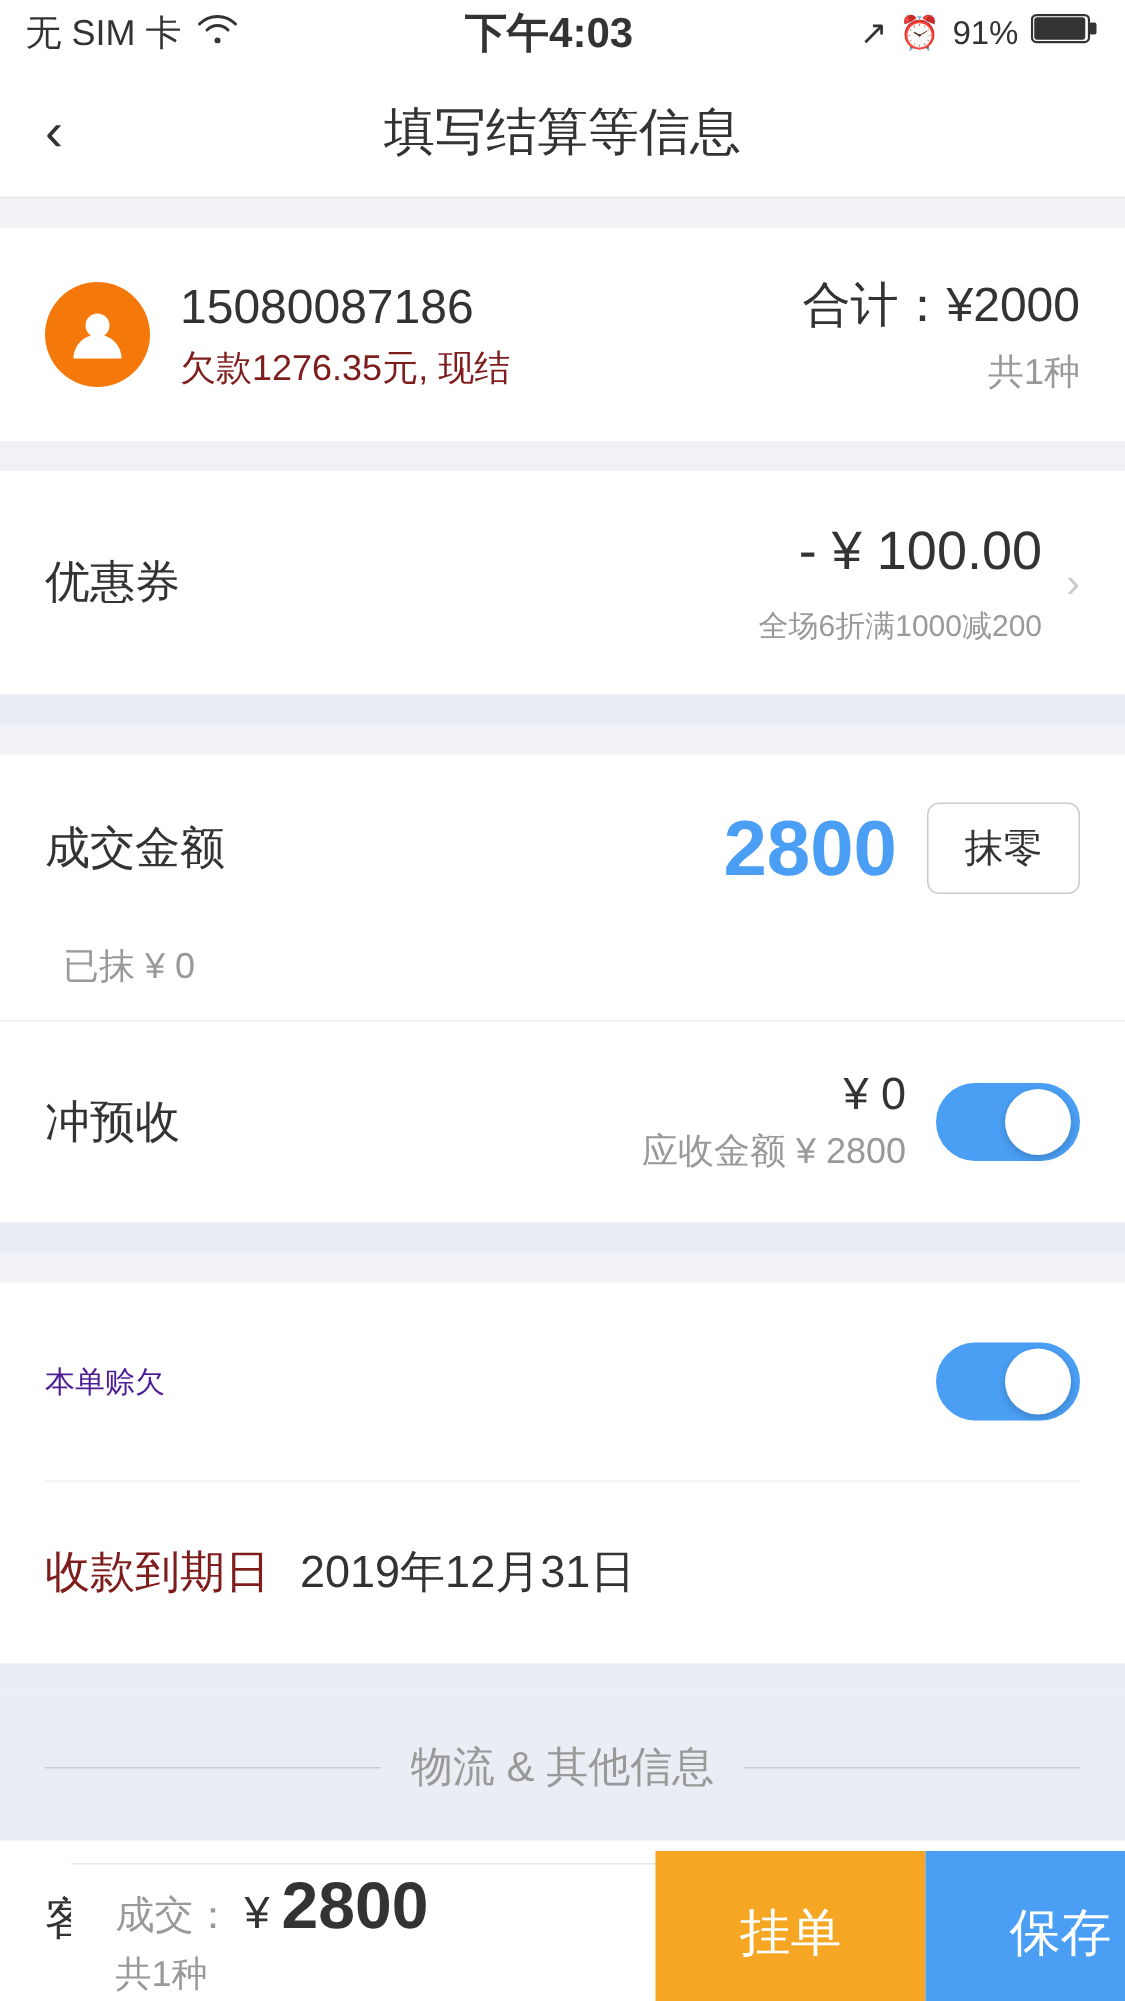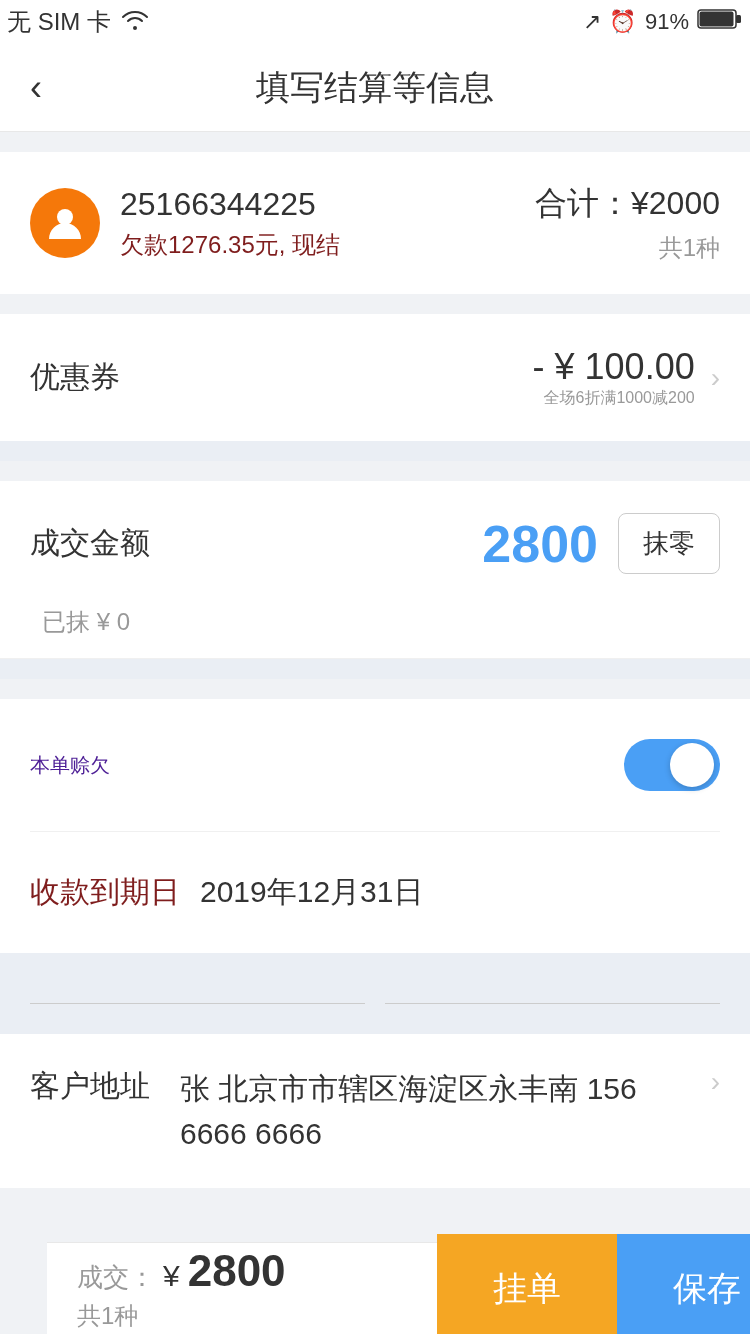"无 SIM 卡" .status-bar { padding: 0 7px -> 0 17px }
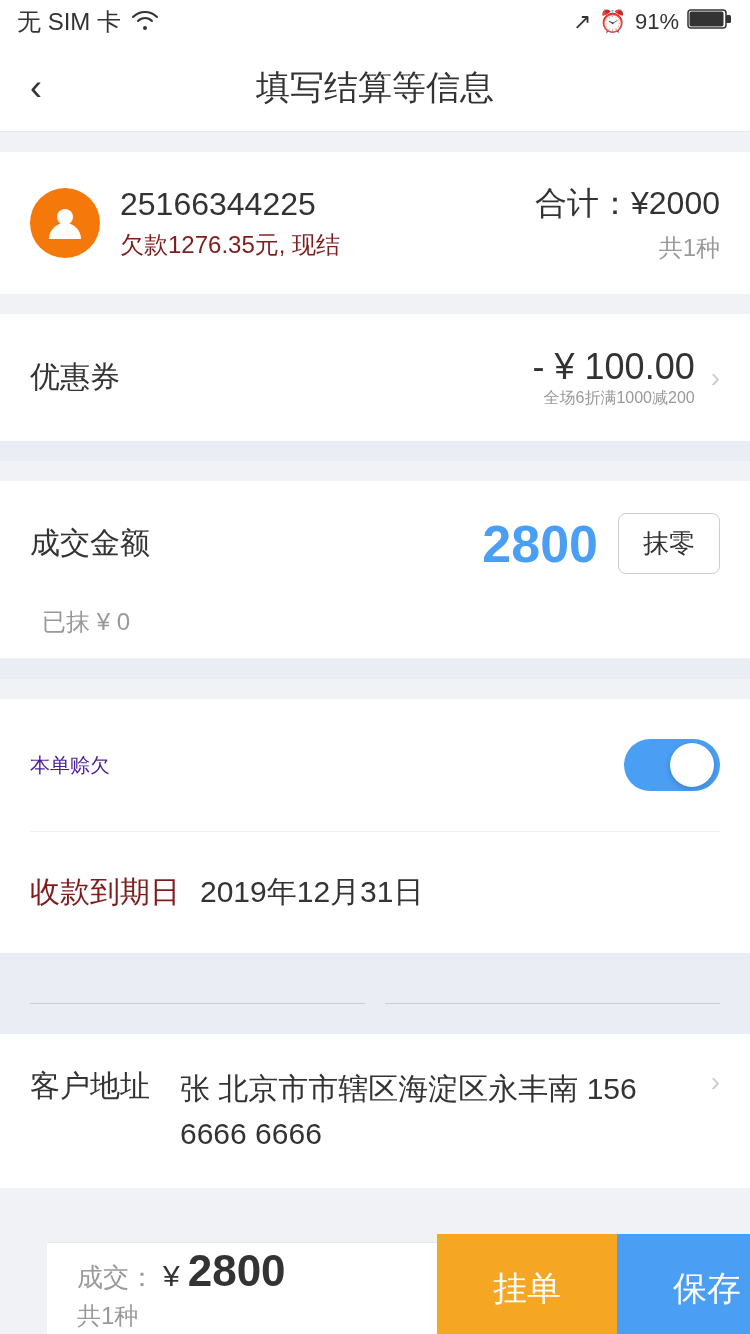"下午4:03" div.status-center { html: none -> <div>下午4:03</div> }
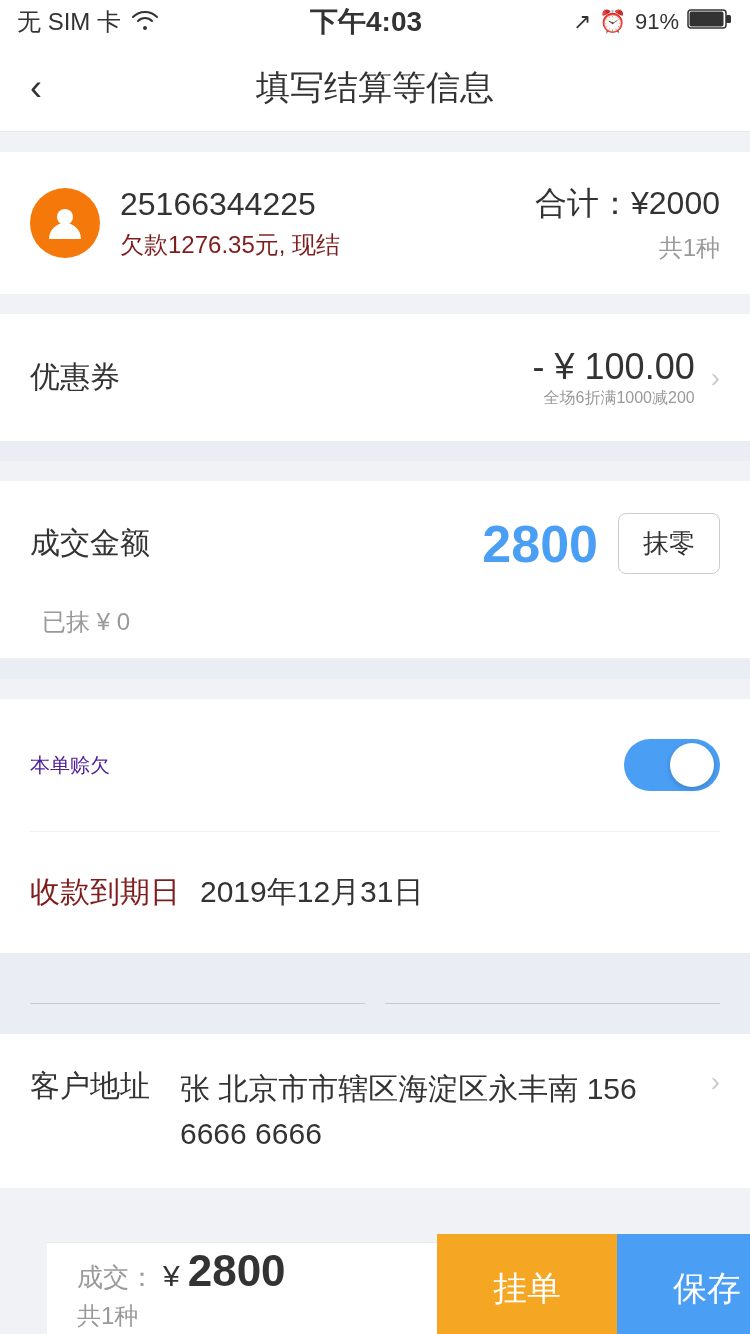"25166344225" div.customer-info-name { text: 25166344225 -> 15080087186 }
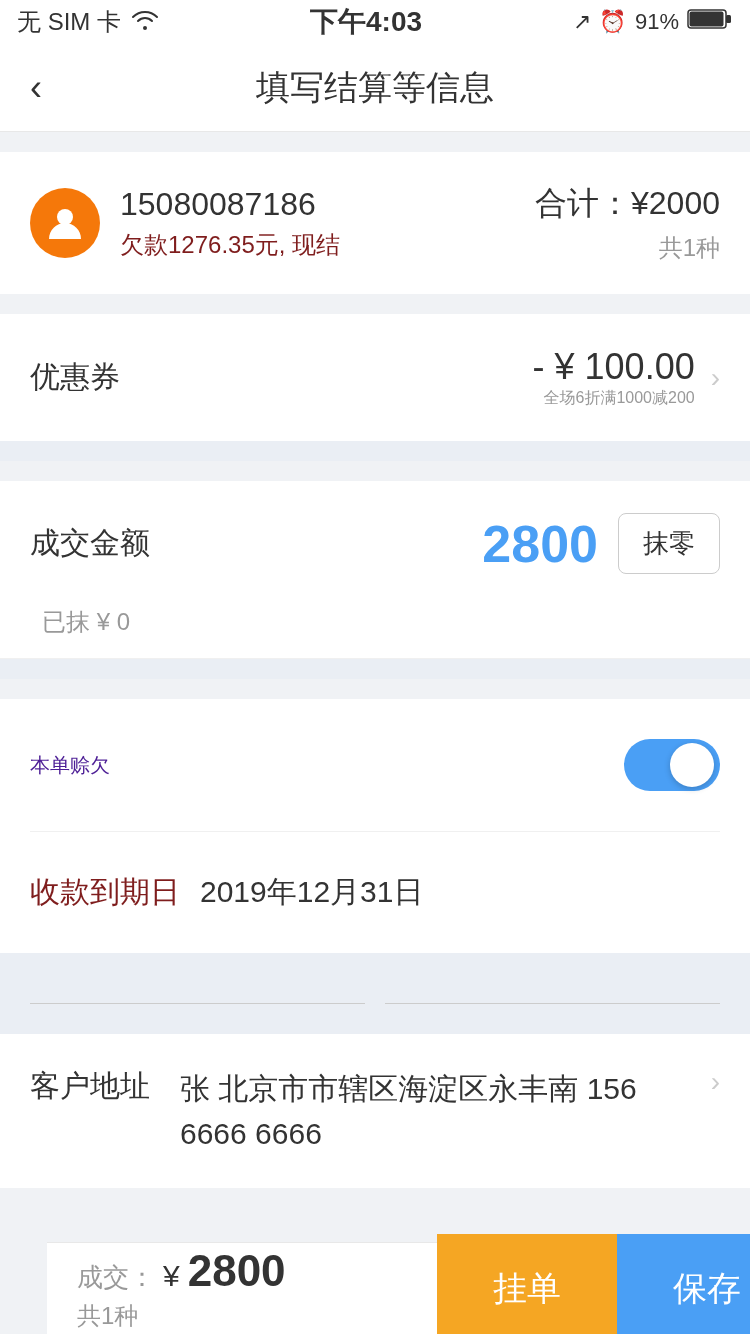"全场6折满1000减200" .discount-sub { font-size: 16px -> 20px; margin-top: 0 -> 16px }
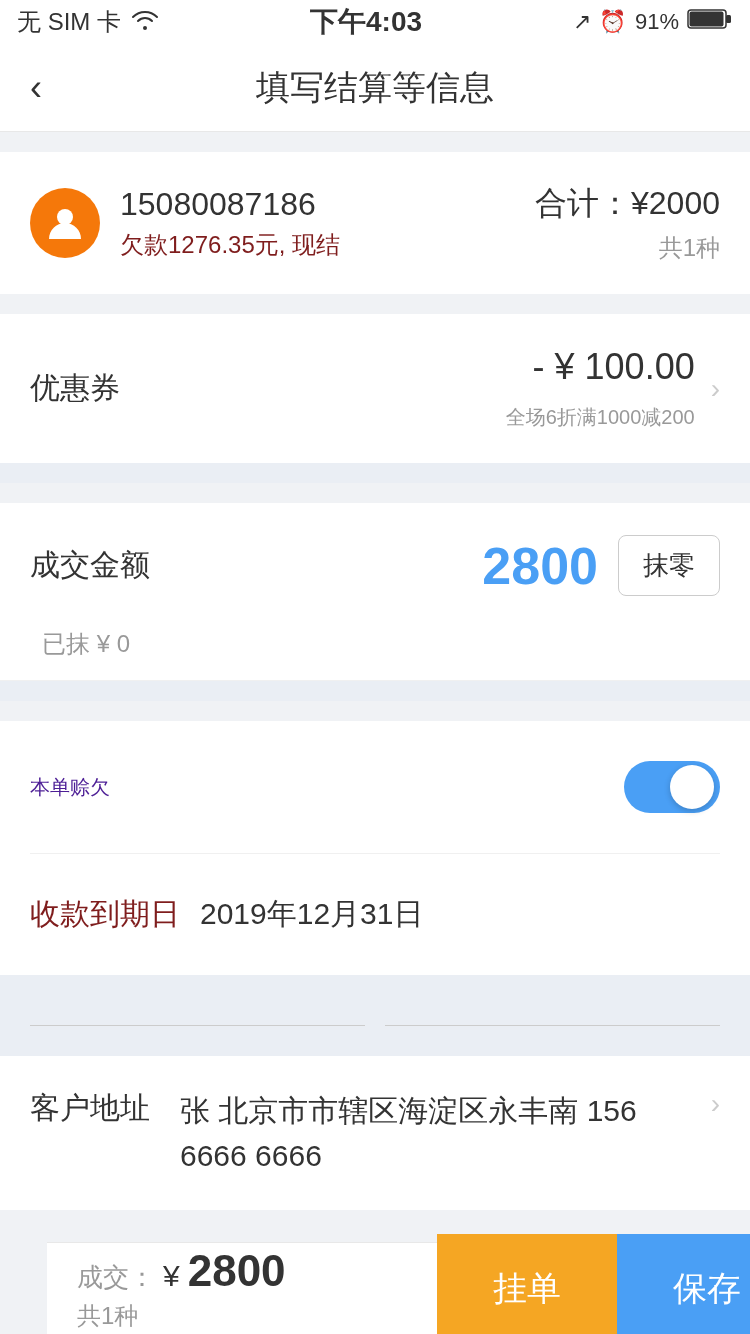"冲预收" div.prepay-row { html: none -> <div> <span>冲预收</span> <div> <div> <div>¥ 0</div> <div>应收金额 ¥ 2800</div> </div> <div> <div></div> </div> </div> </div> }
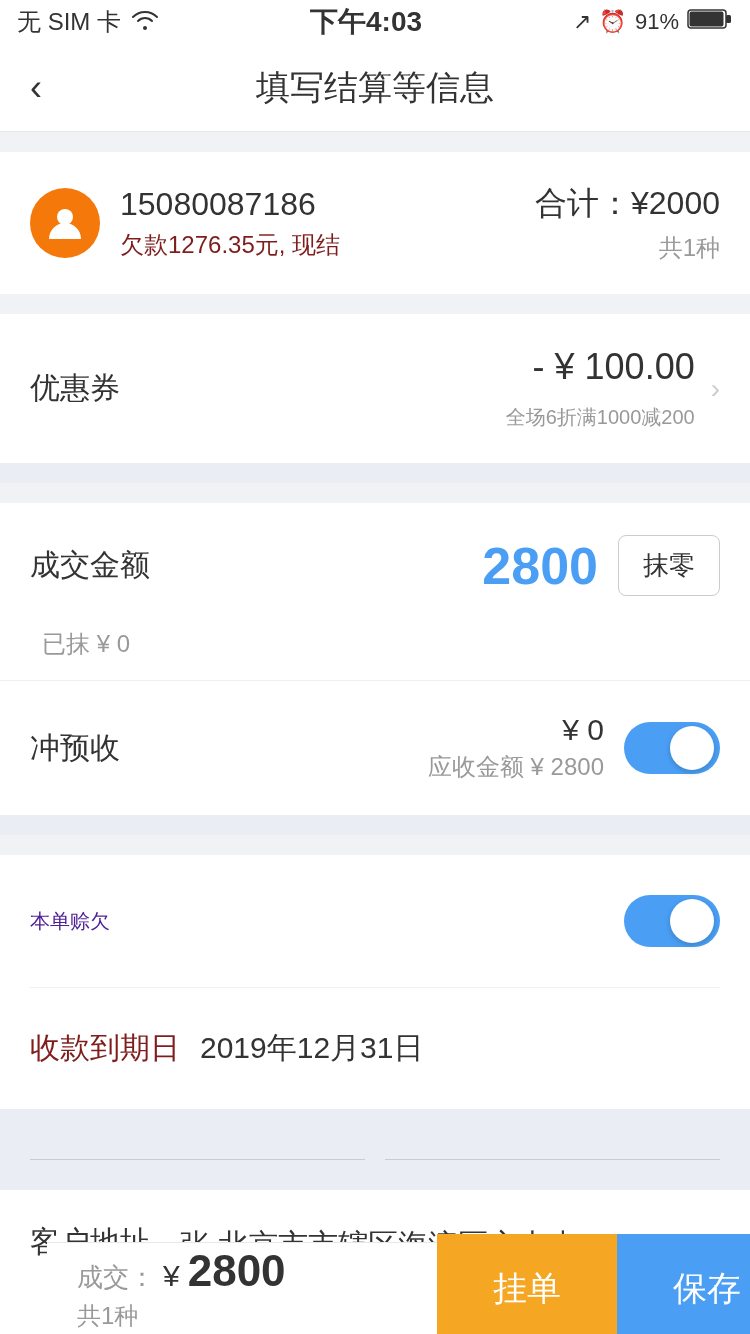"物流 & 其他信息" span.logistics-label { html: none -> <span>物流 &amp; 其他信息</span> }
